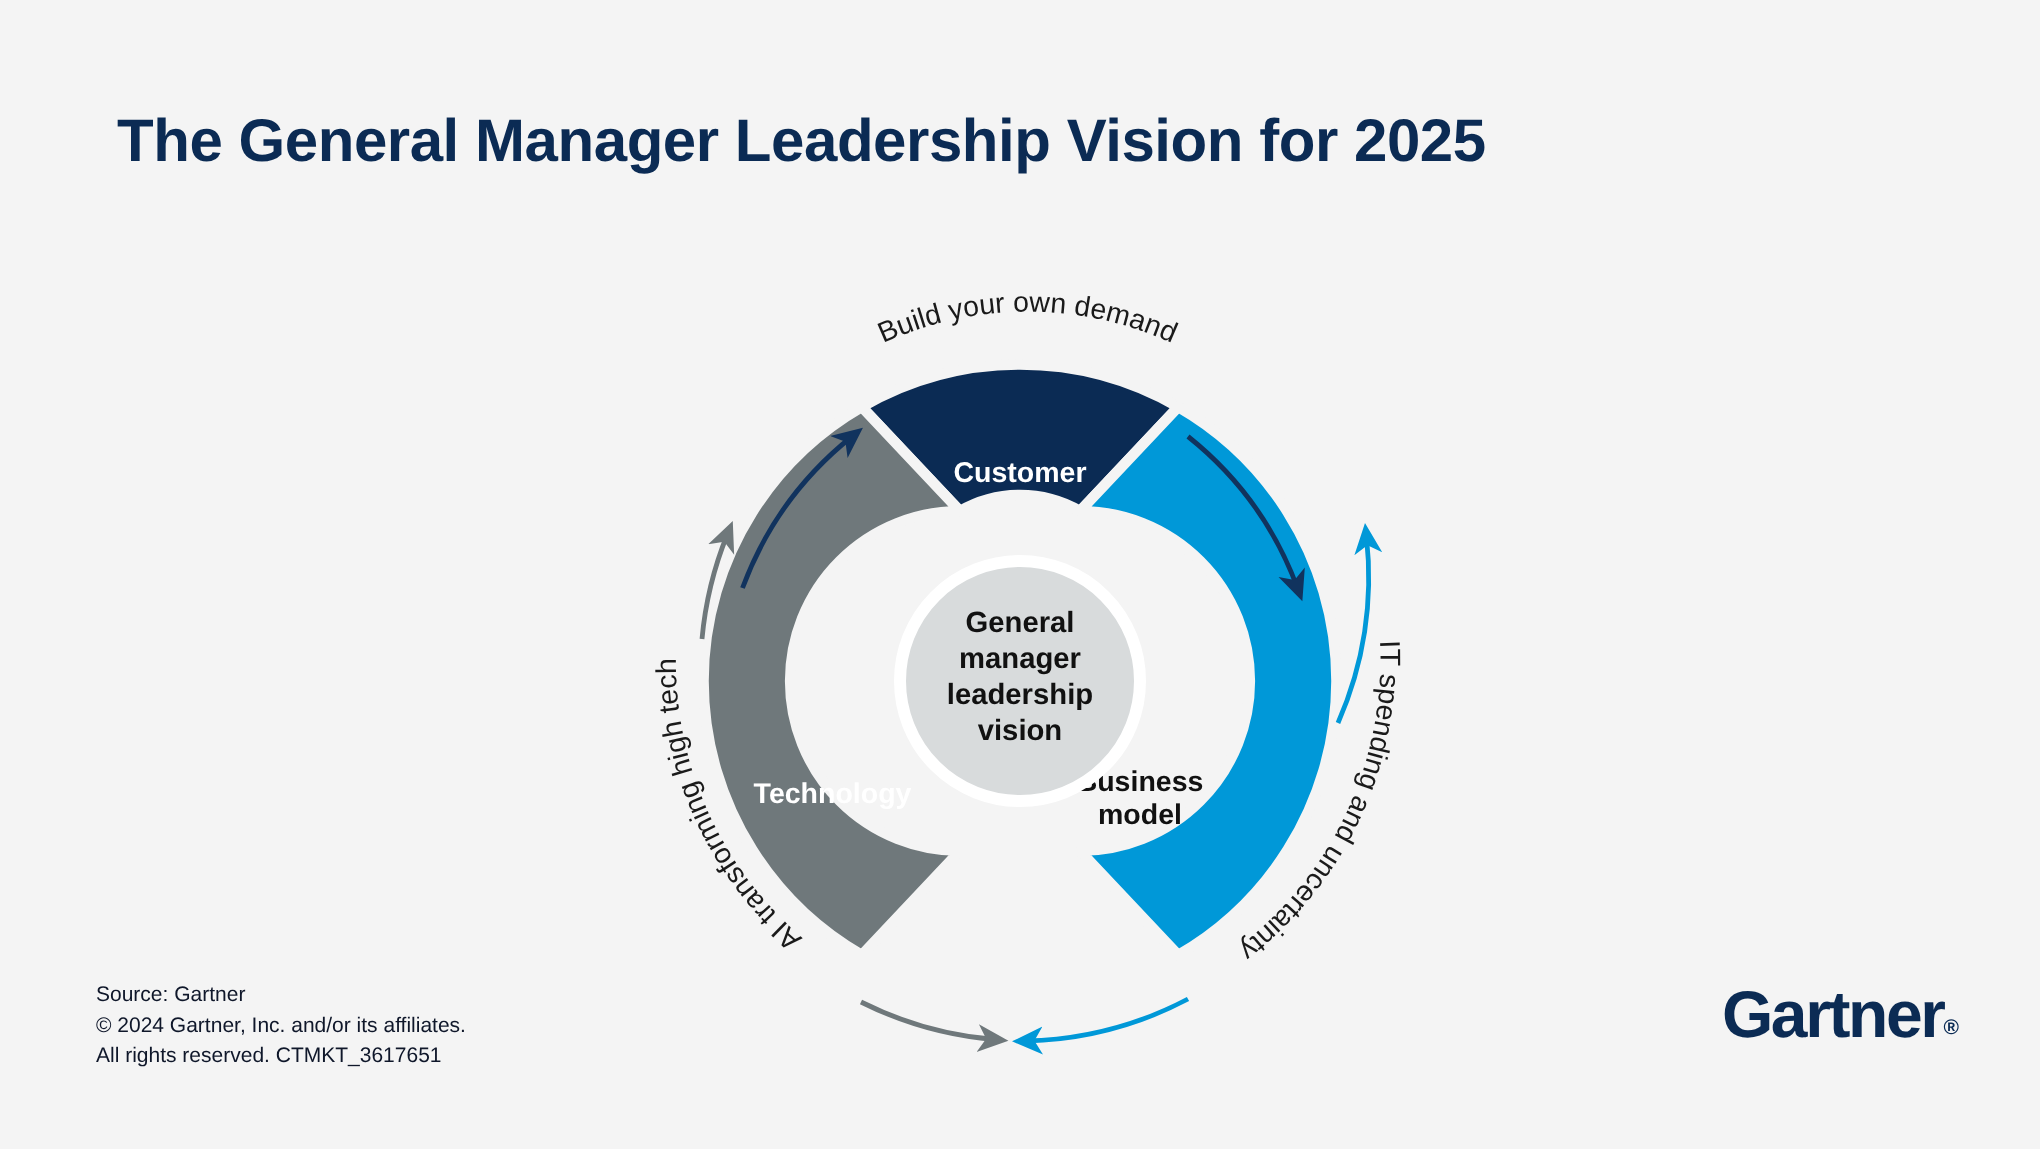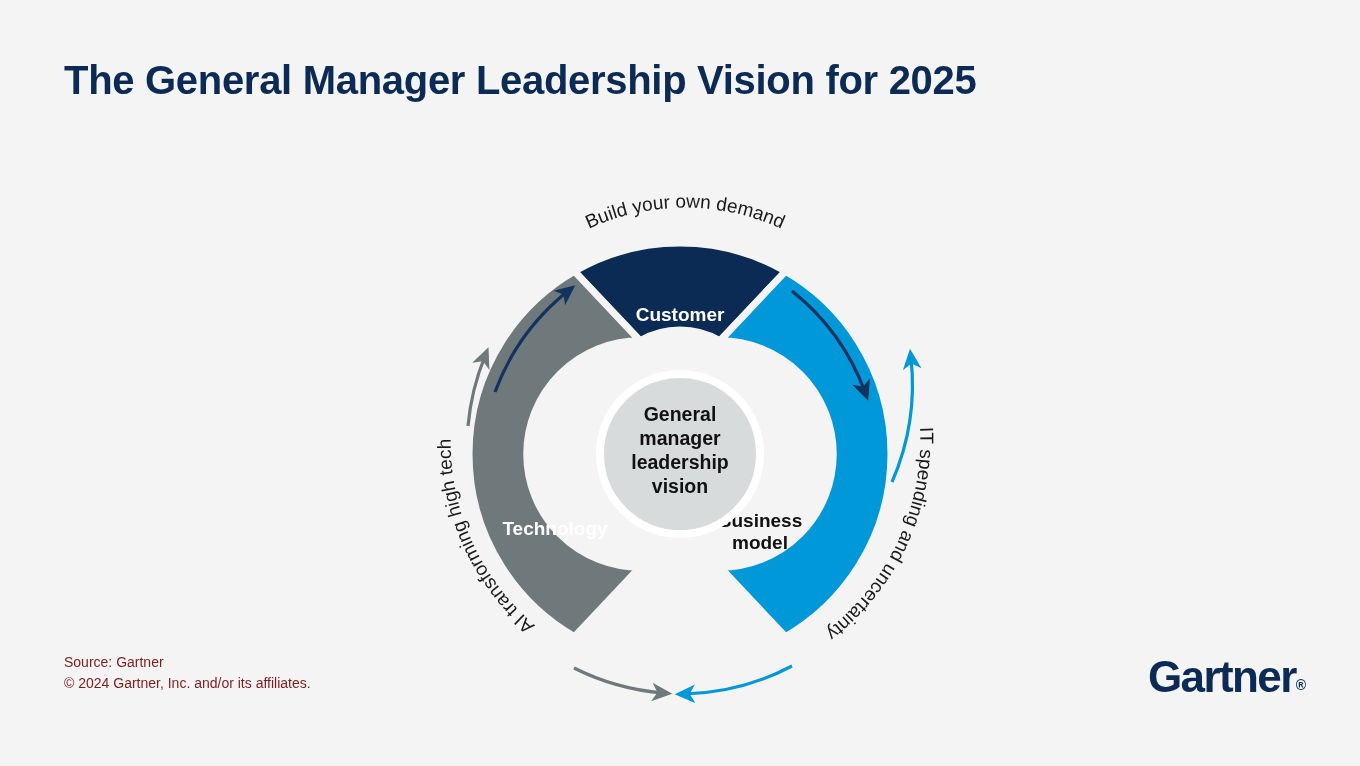"The General Manager Leadership Vision" .title { margin: 0 -> 14px }
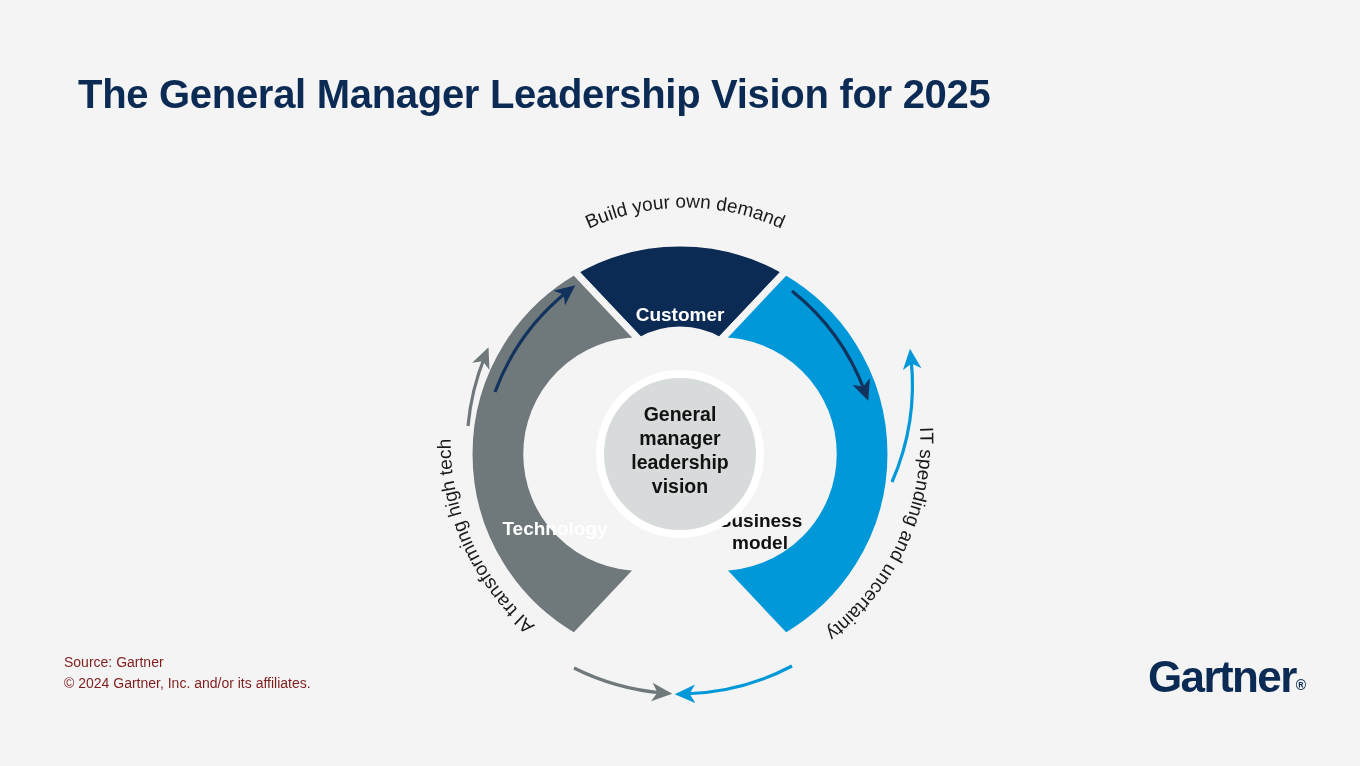"Source: Gartner" .source { color: #7f1d1d -> #0f172a }
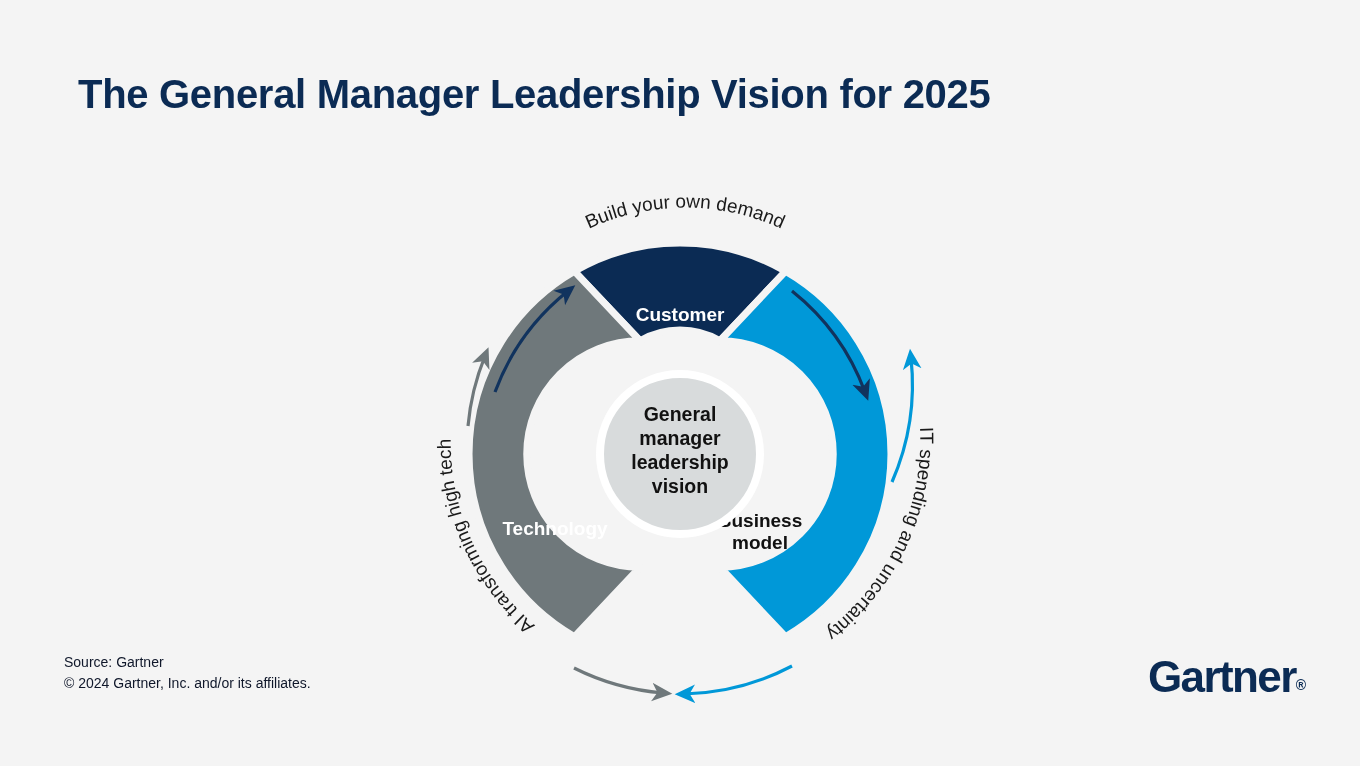"All rights reserved. CTMKT_3617651" div { html: none -> <div>All rights reserved. CTMKT_3617651</div> }
